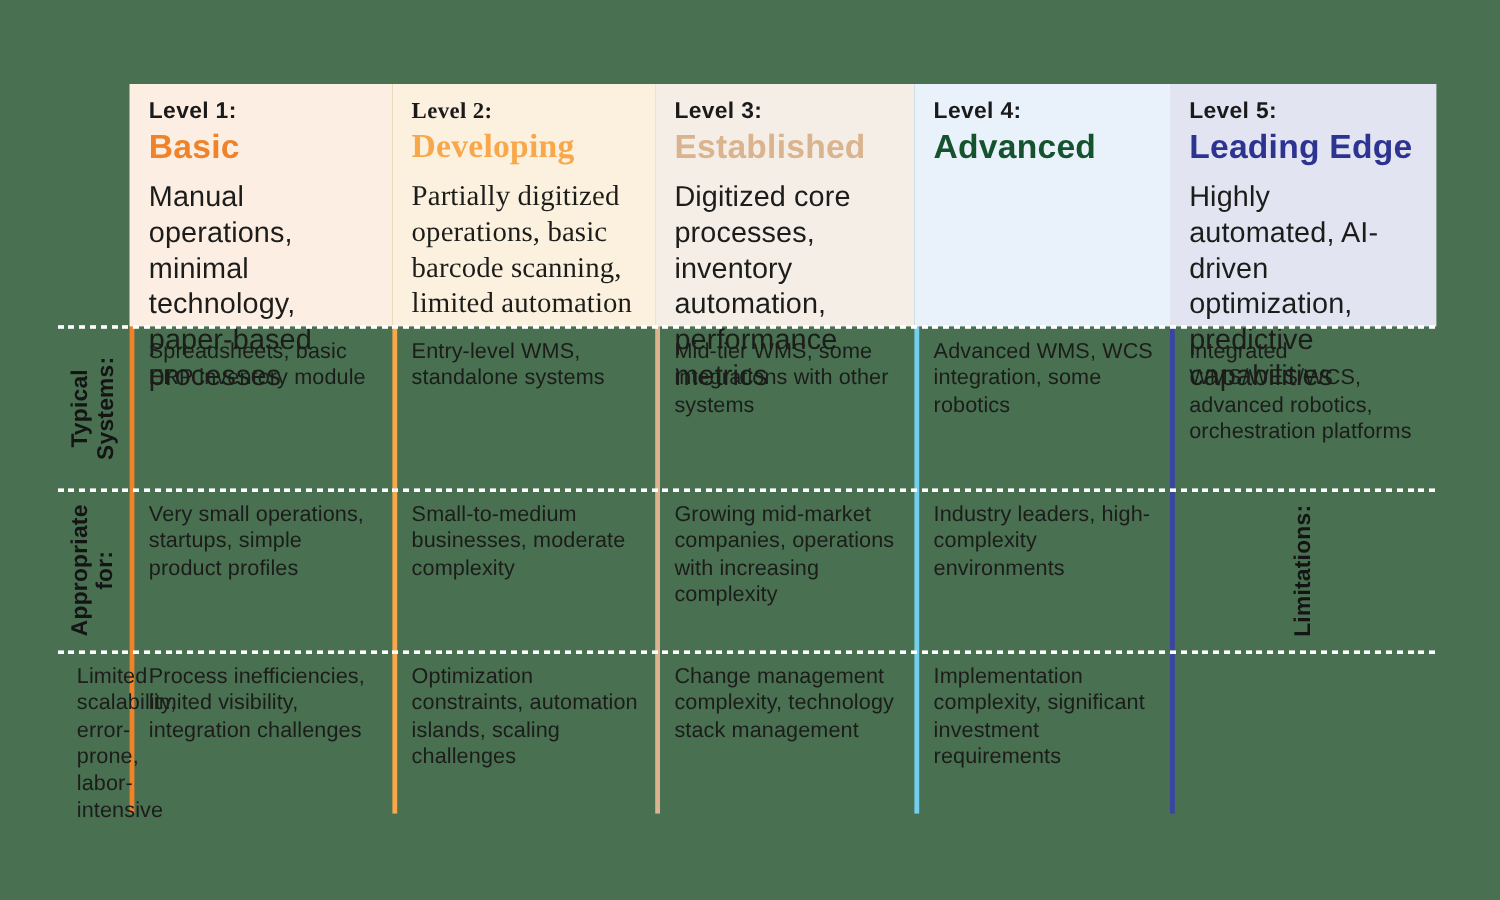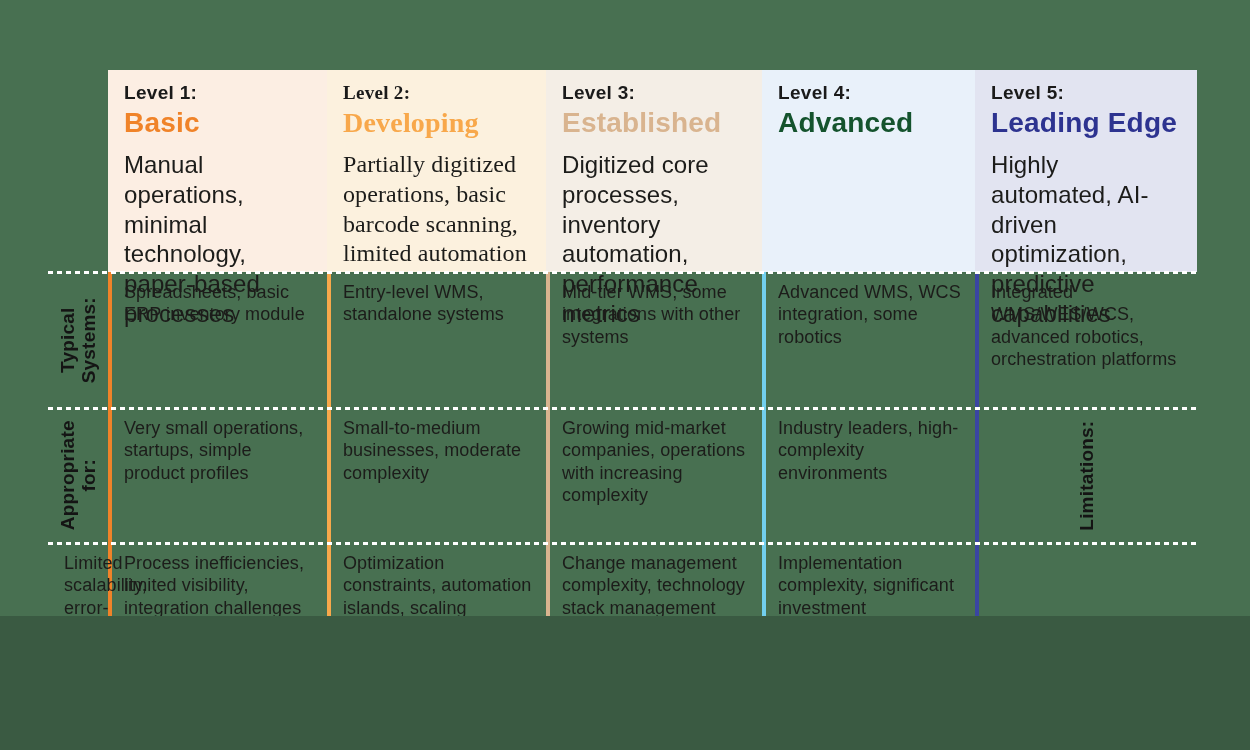"Level 1:" .canvas { height: 616px -> 750px }
